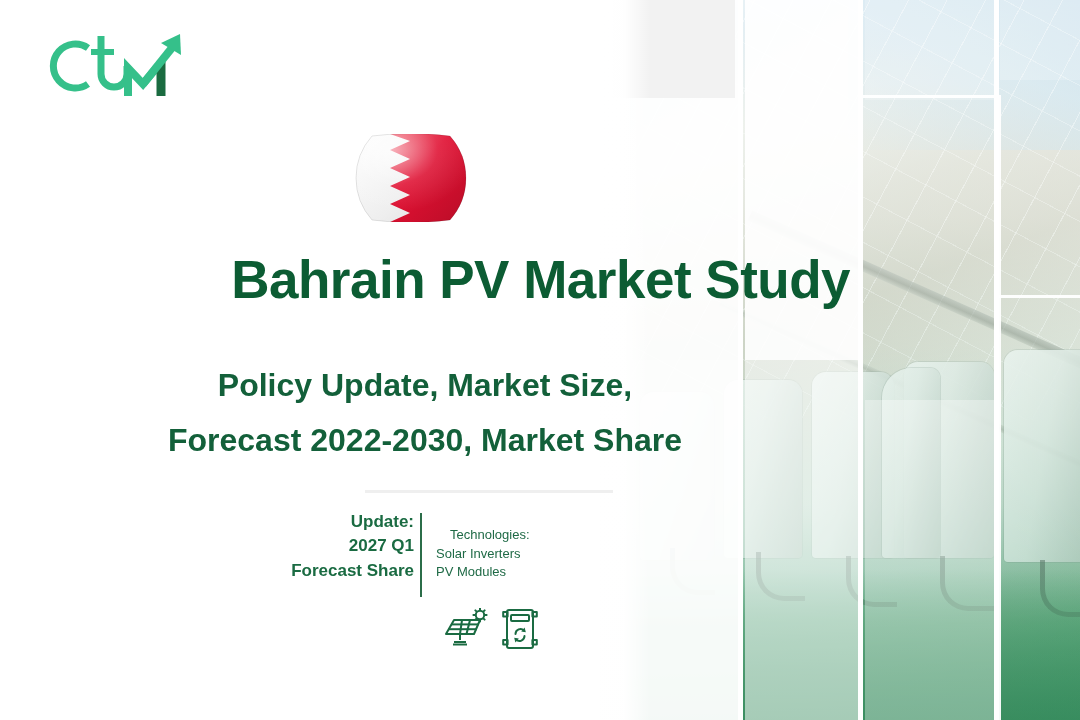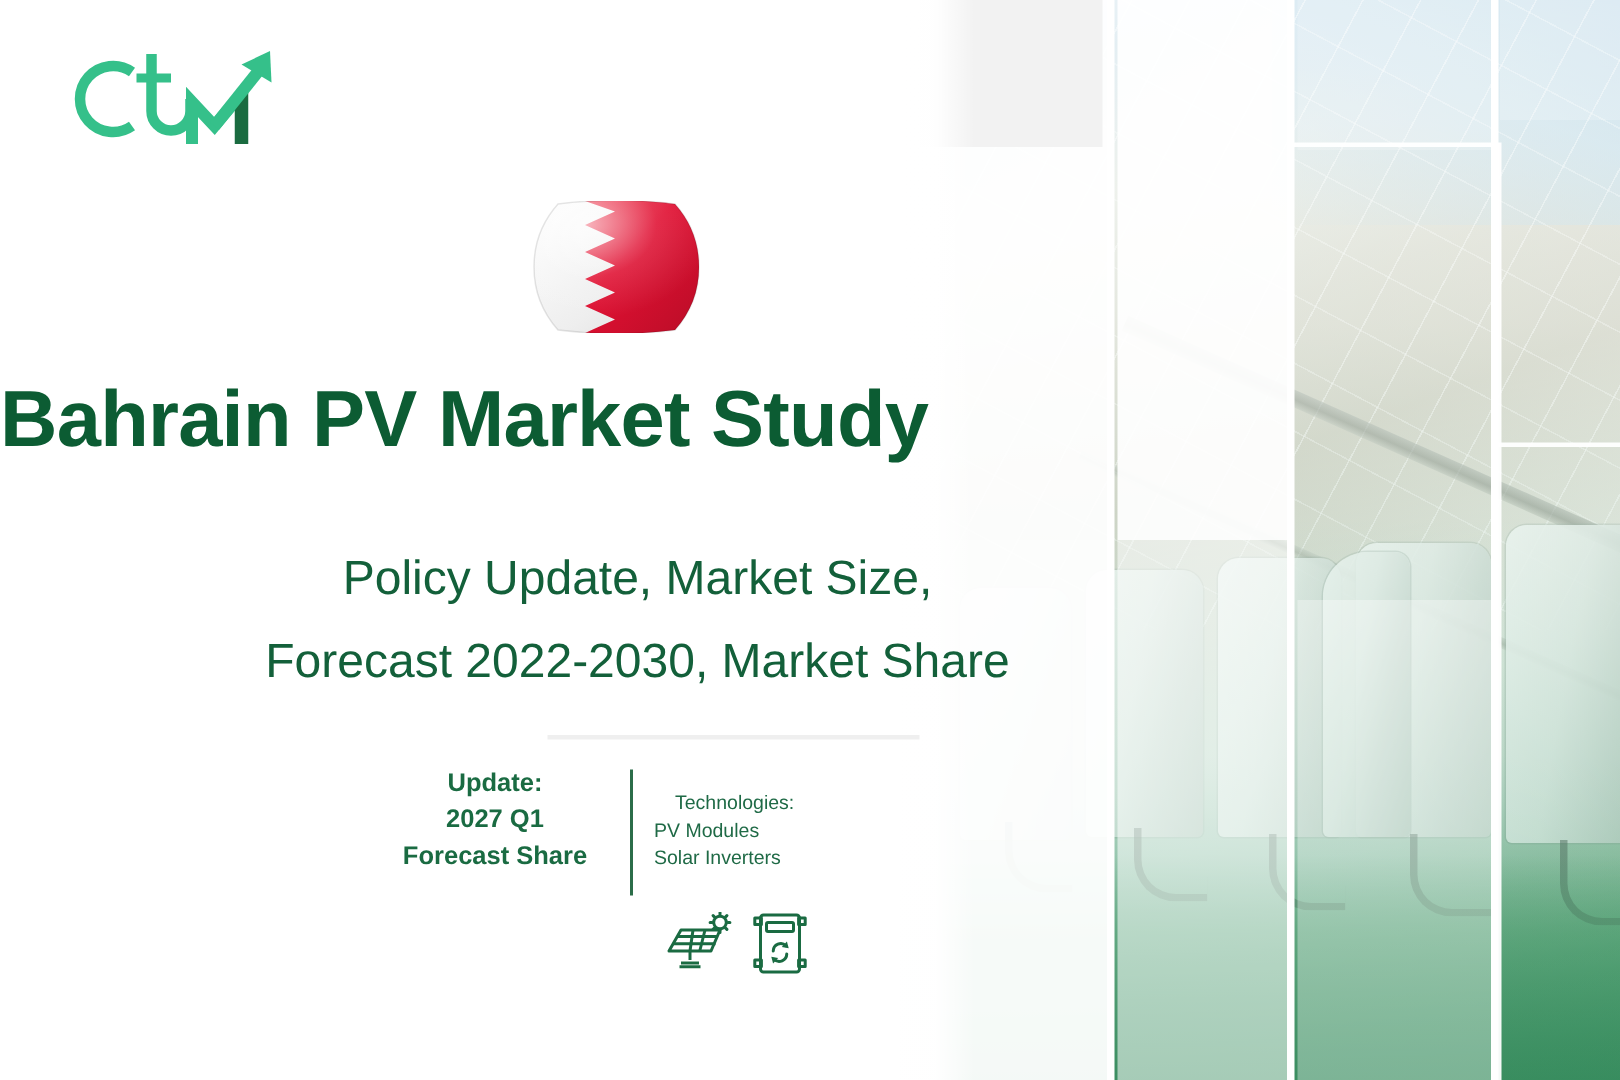"Bahrain PV Market Study" .title { text-align: left -> right }
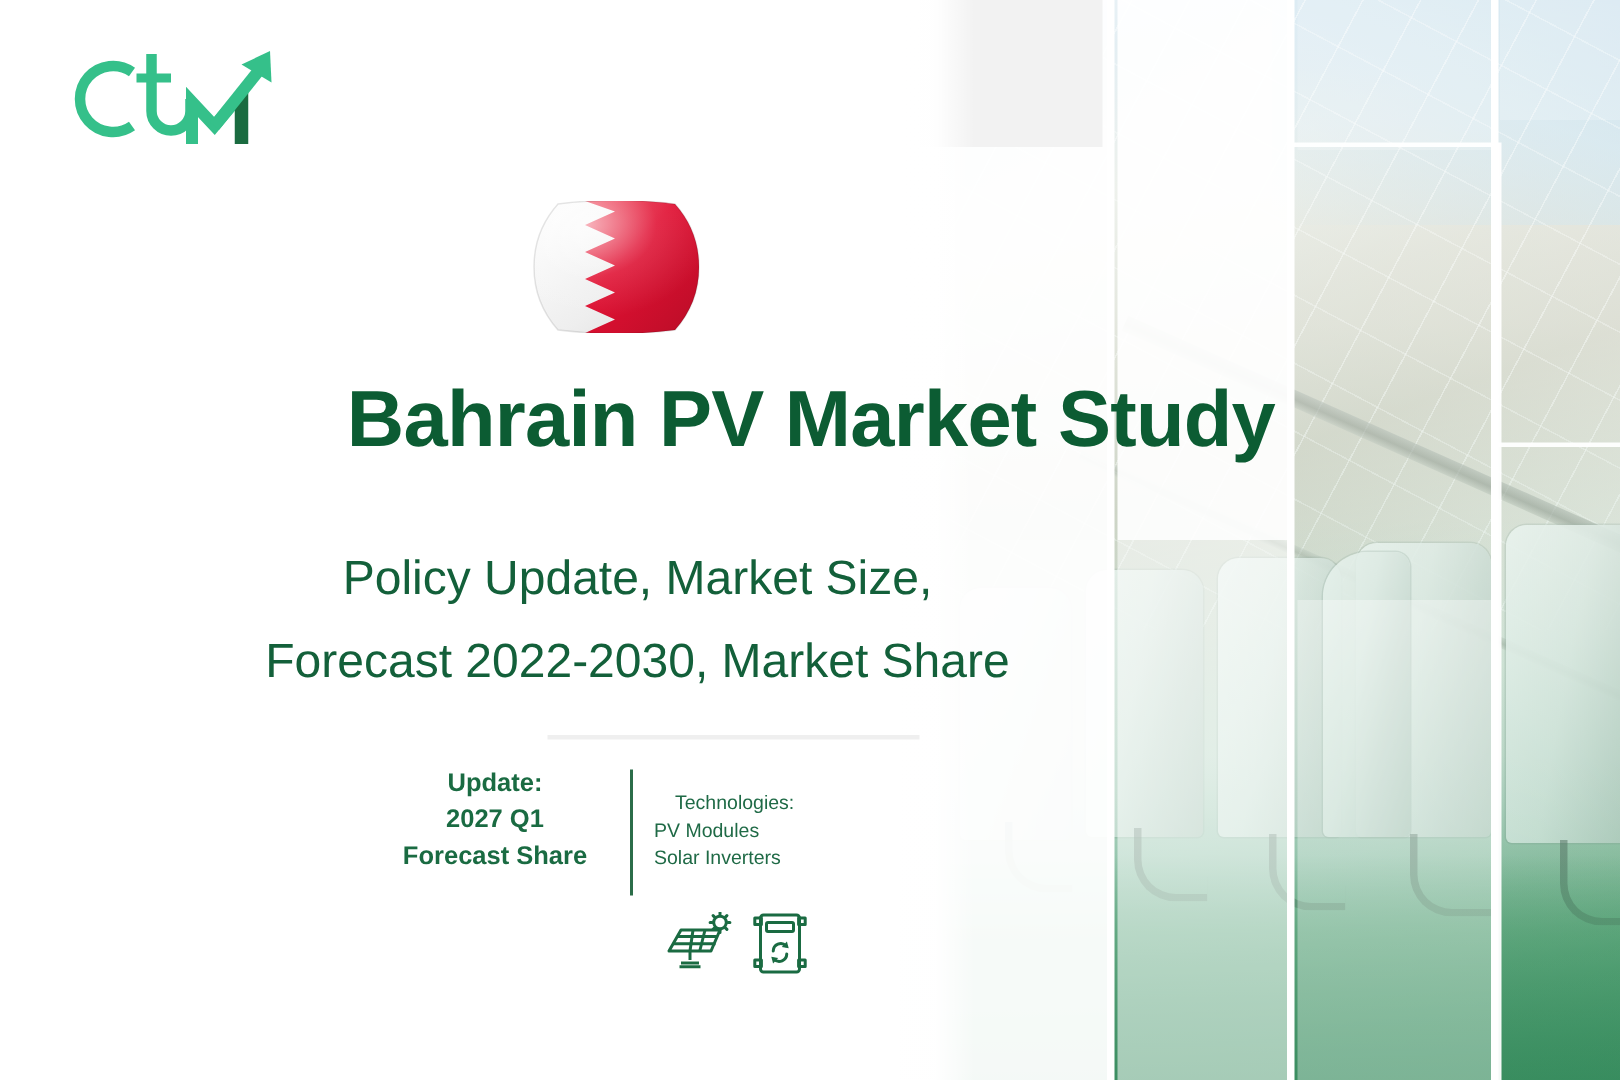"Policy Update, Market Size," .subtitle { font-weight: normal -> bold }
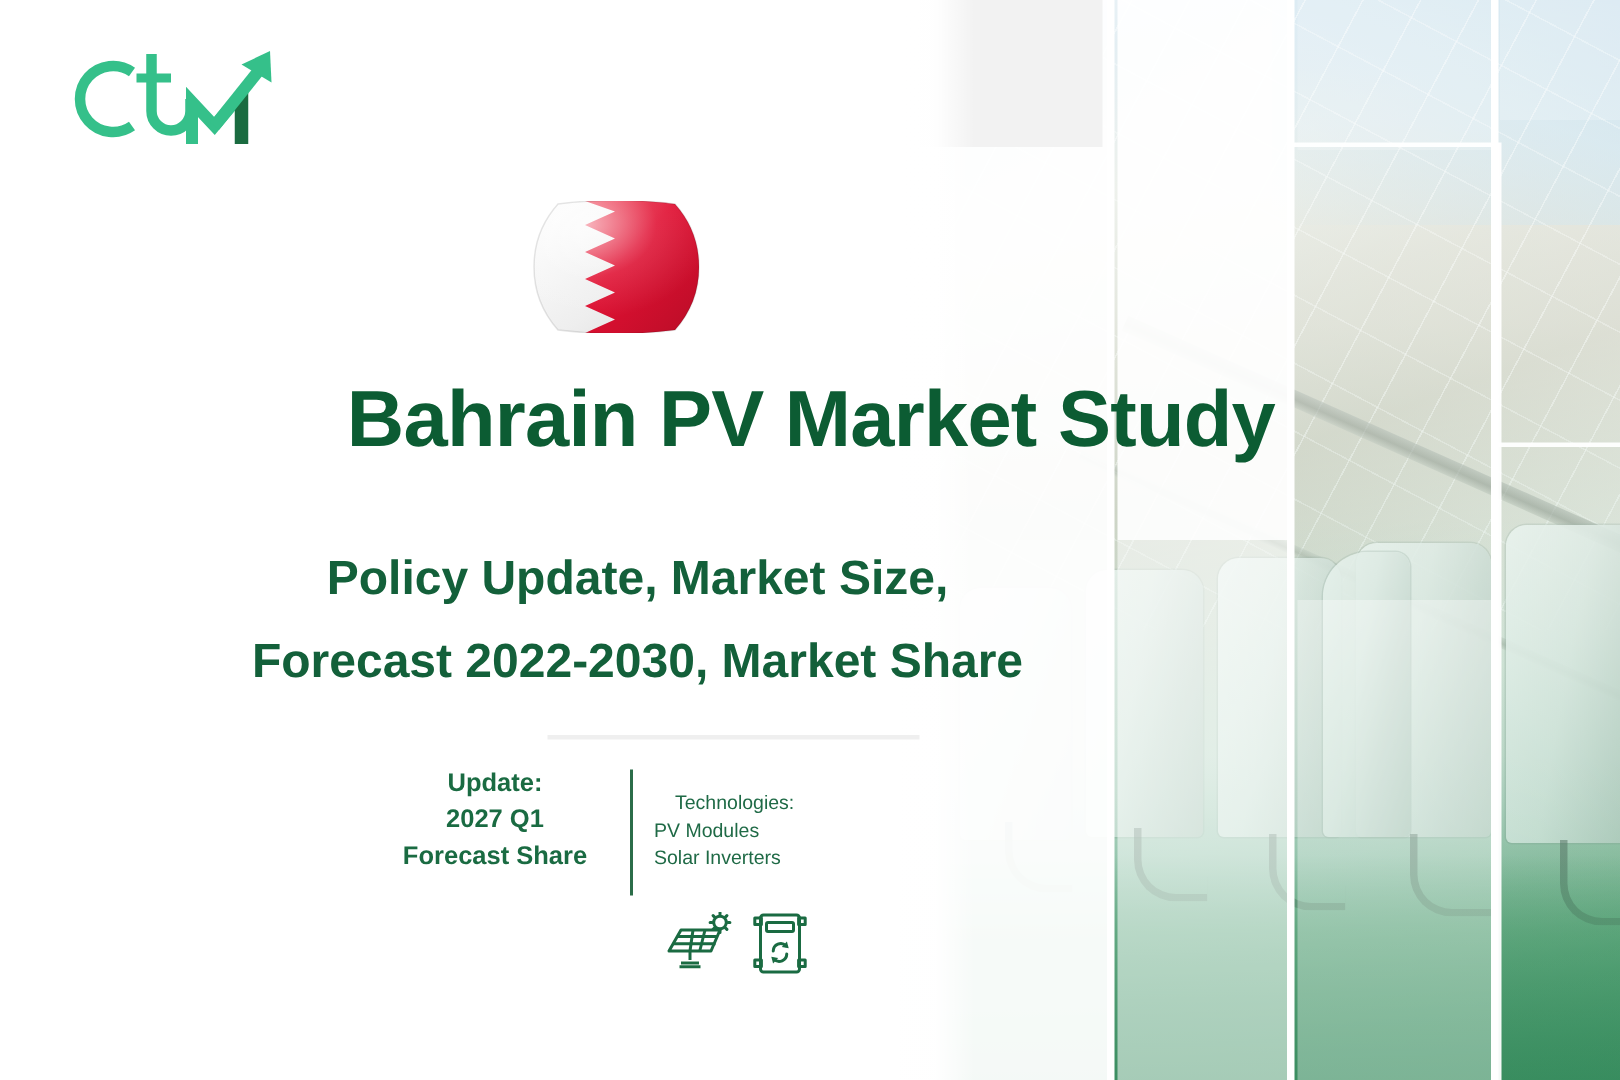"Update:" .info-left { text-align: center -> right }
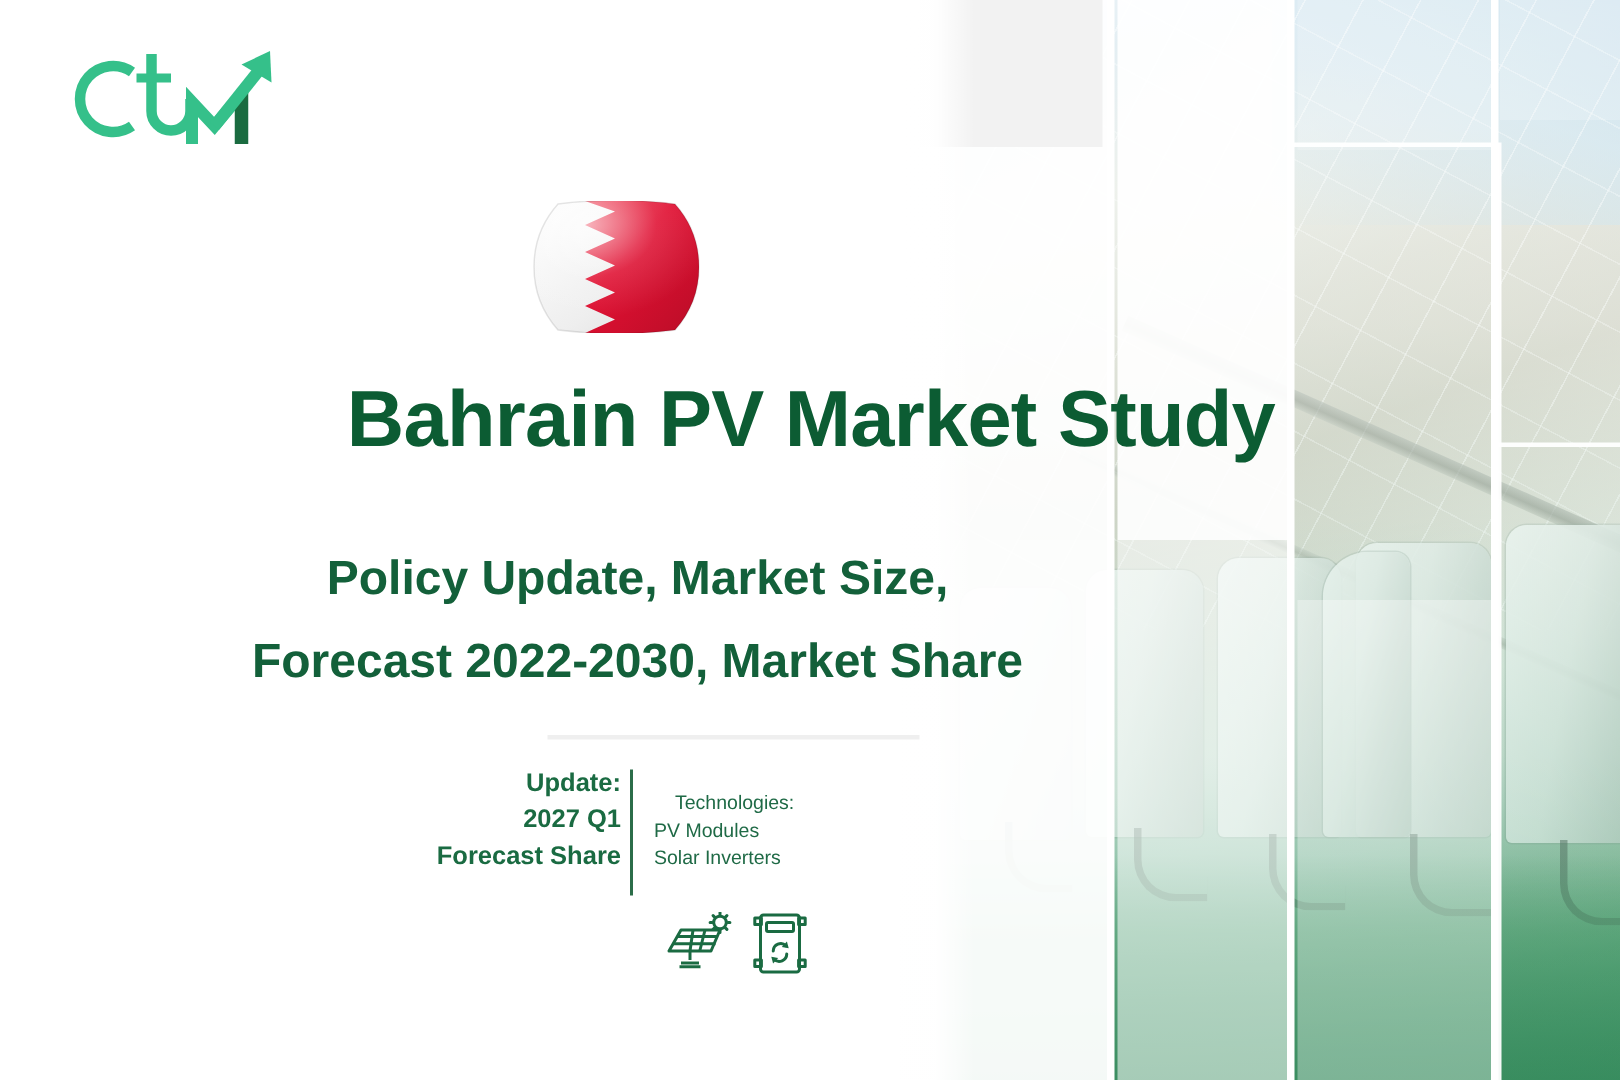"PV Modules" div { order: before "Solar Inverters" -> after "Solar Inverters" }
